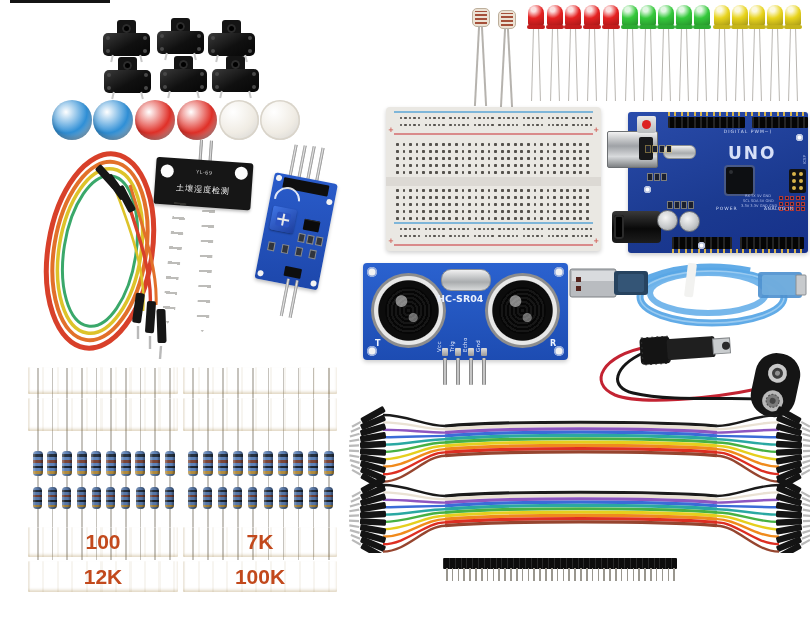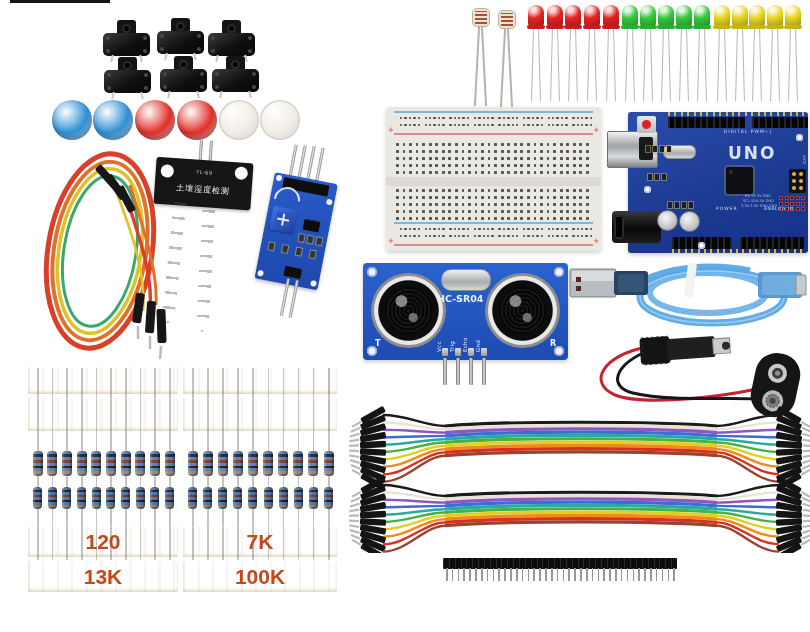"120" div.tape-label { text: 120 -> 100 }
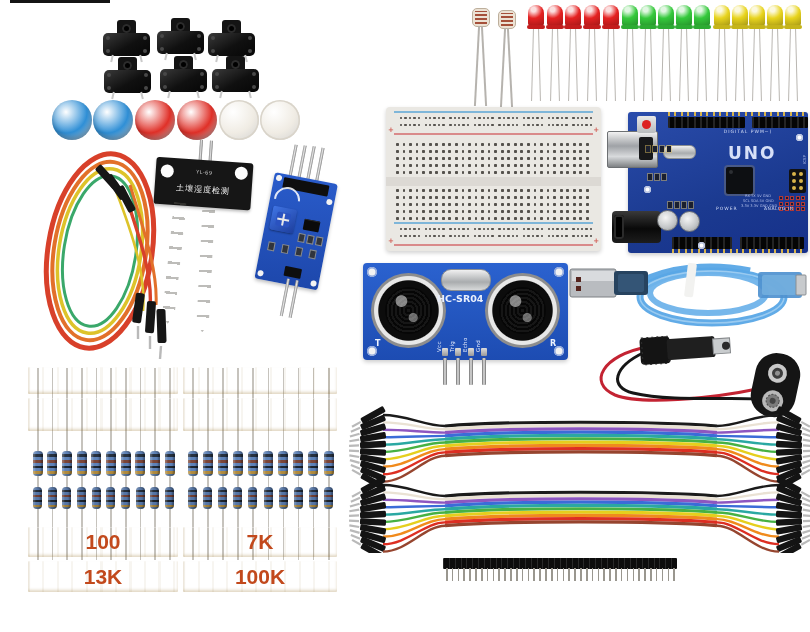"13K" div.tape-label { text: 13K -> 12K }
